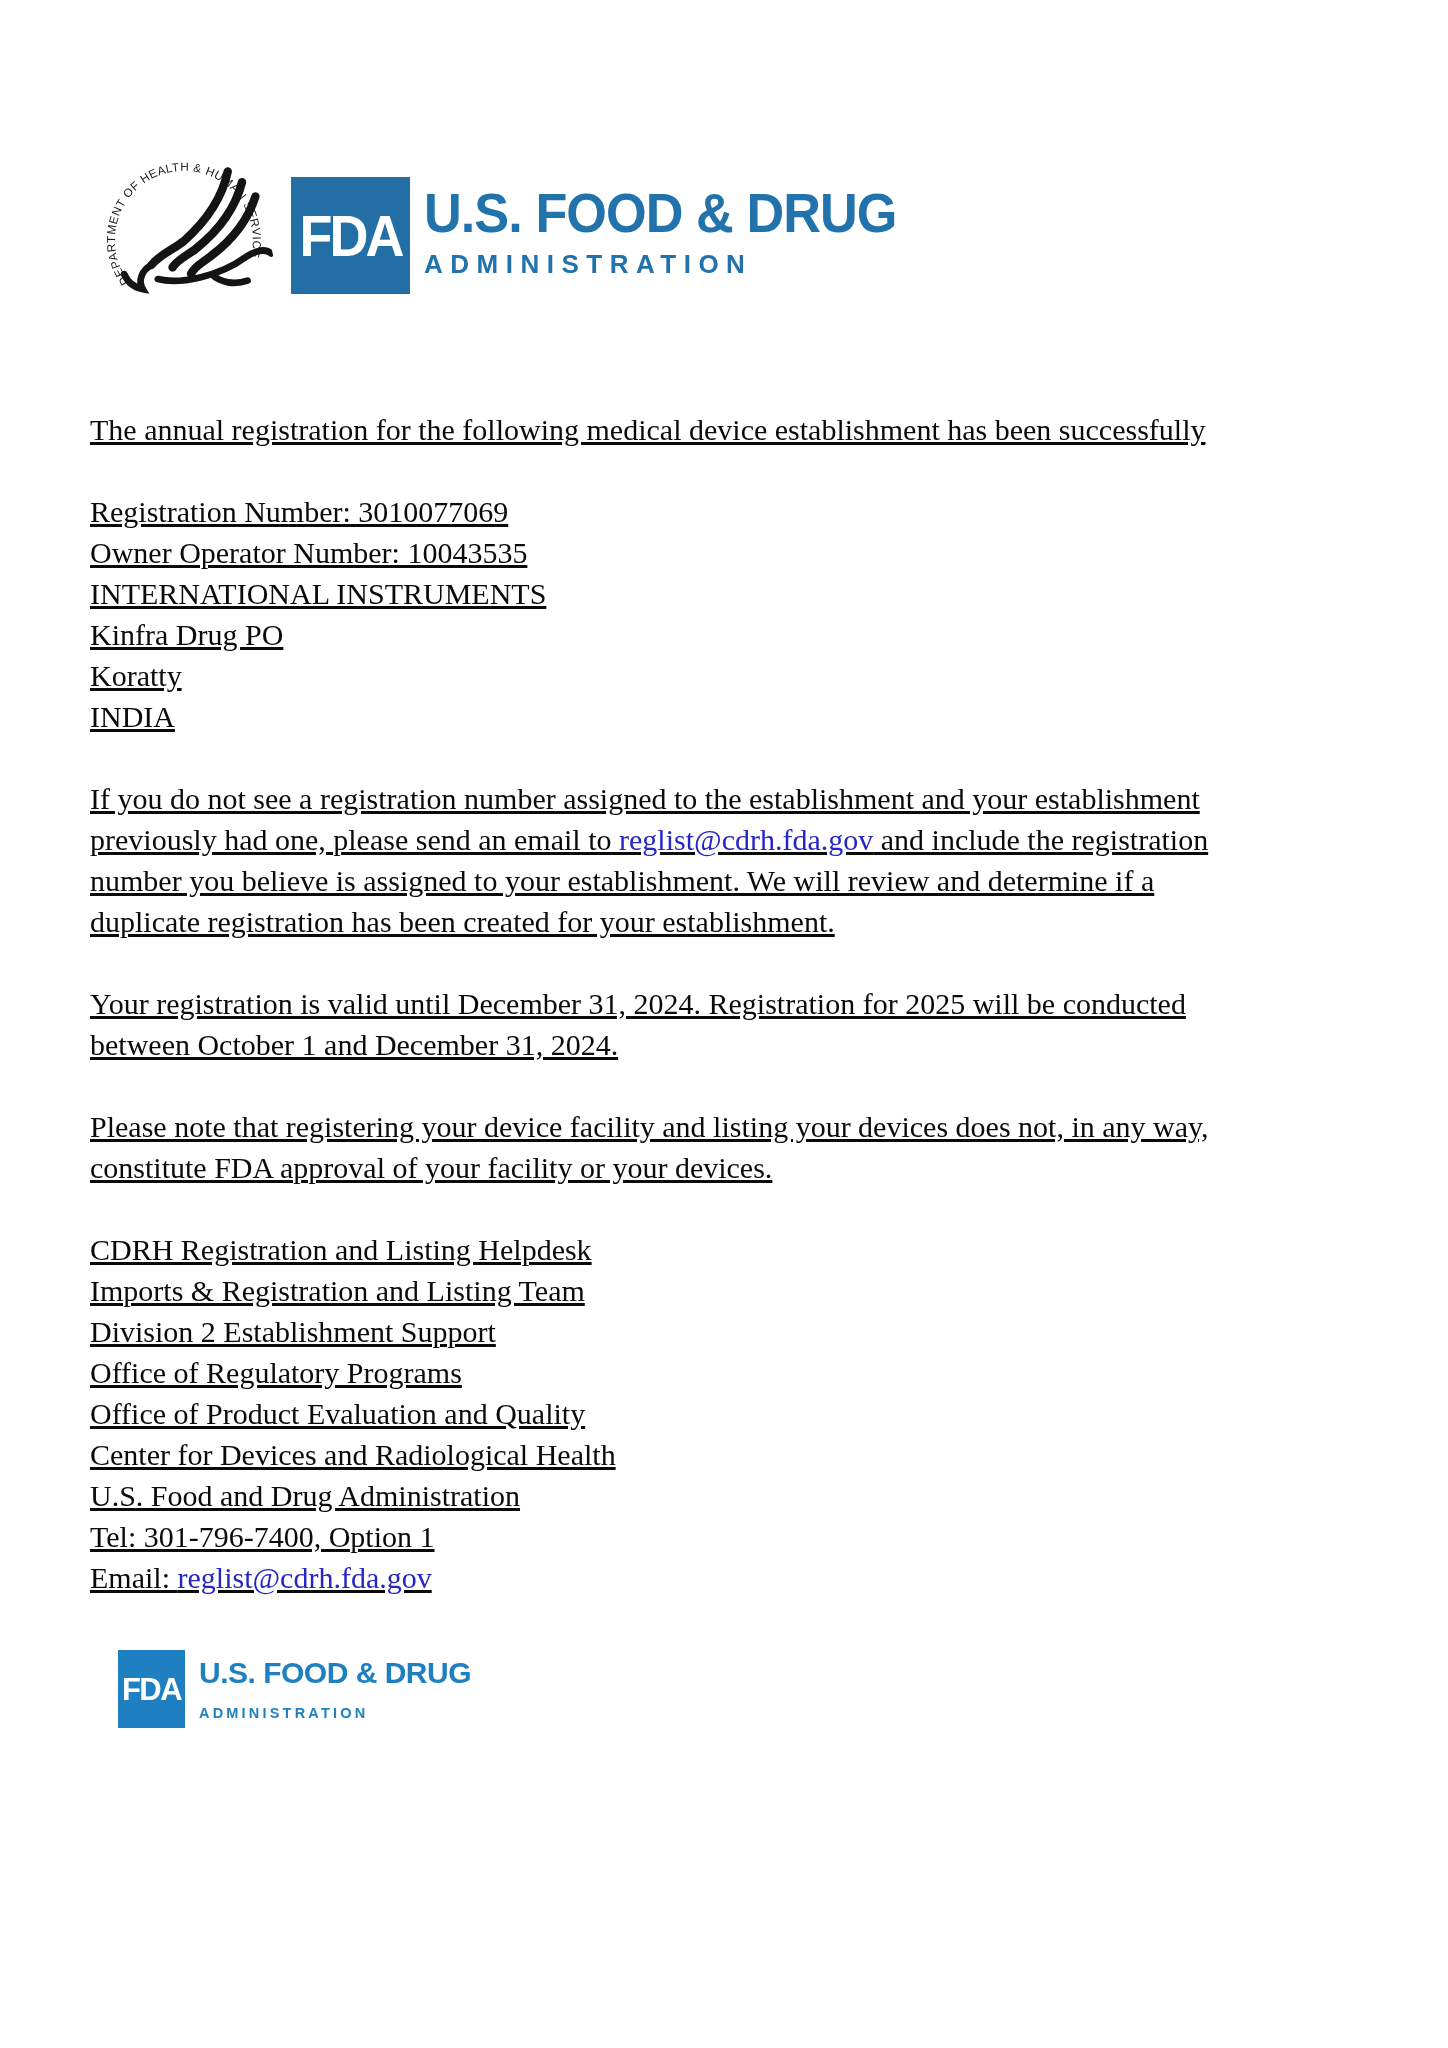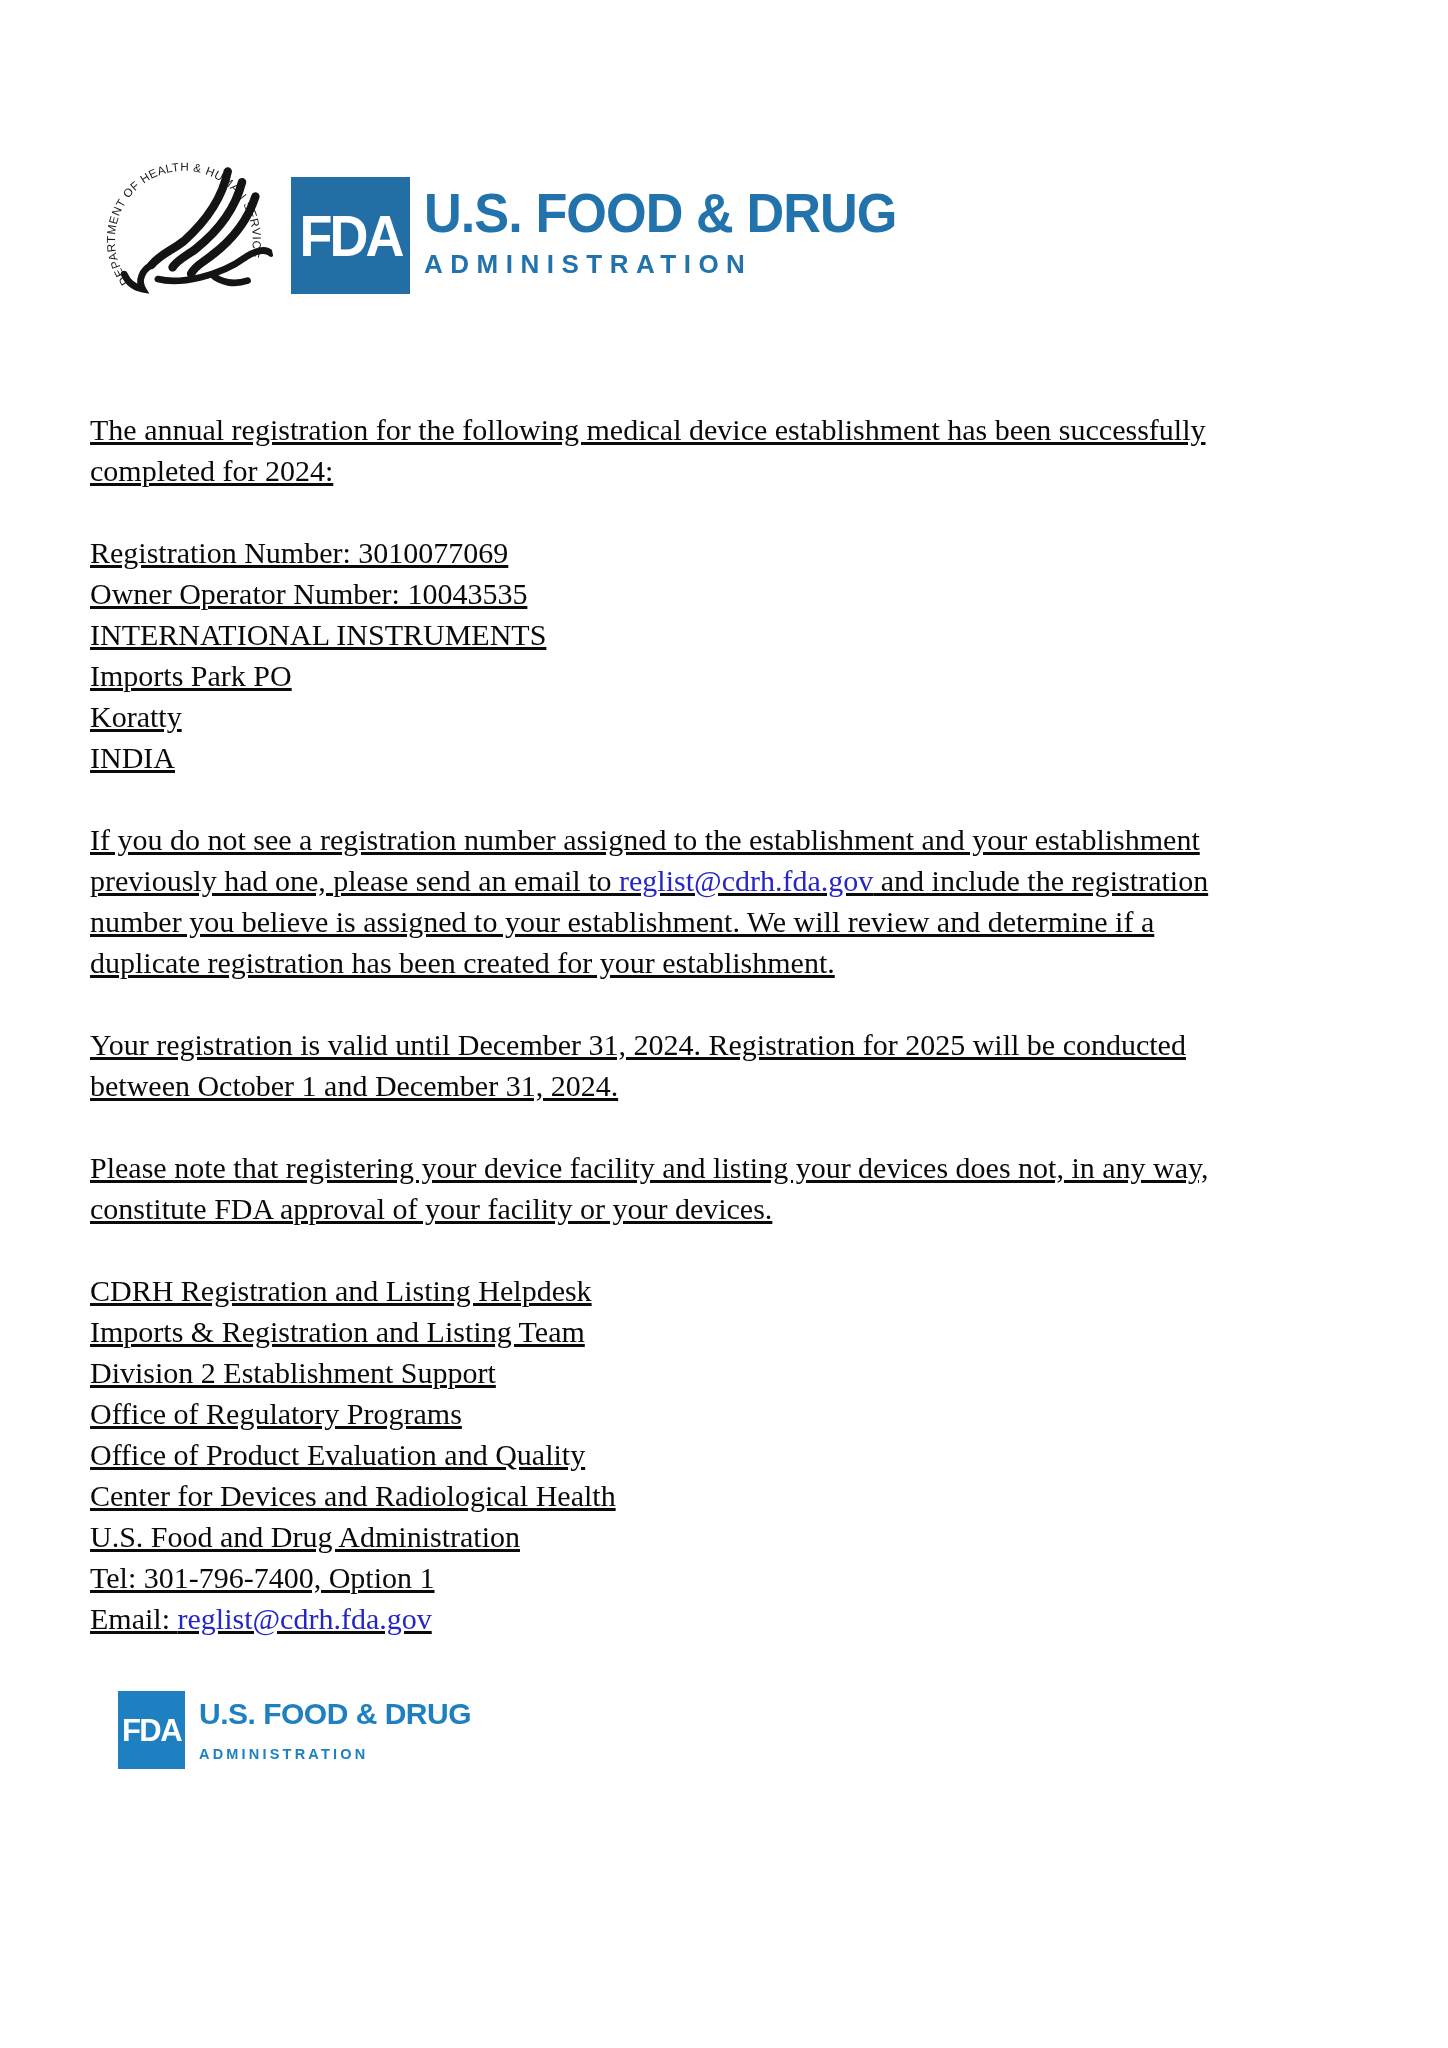"completed for 2024:" span.line { html: <span>completed for 2024:</span> -> none }
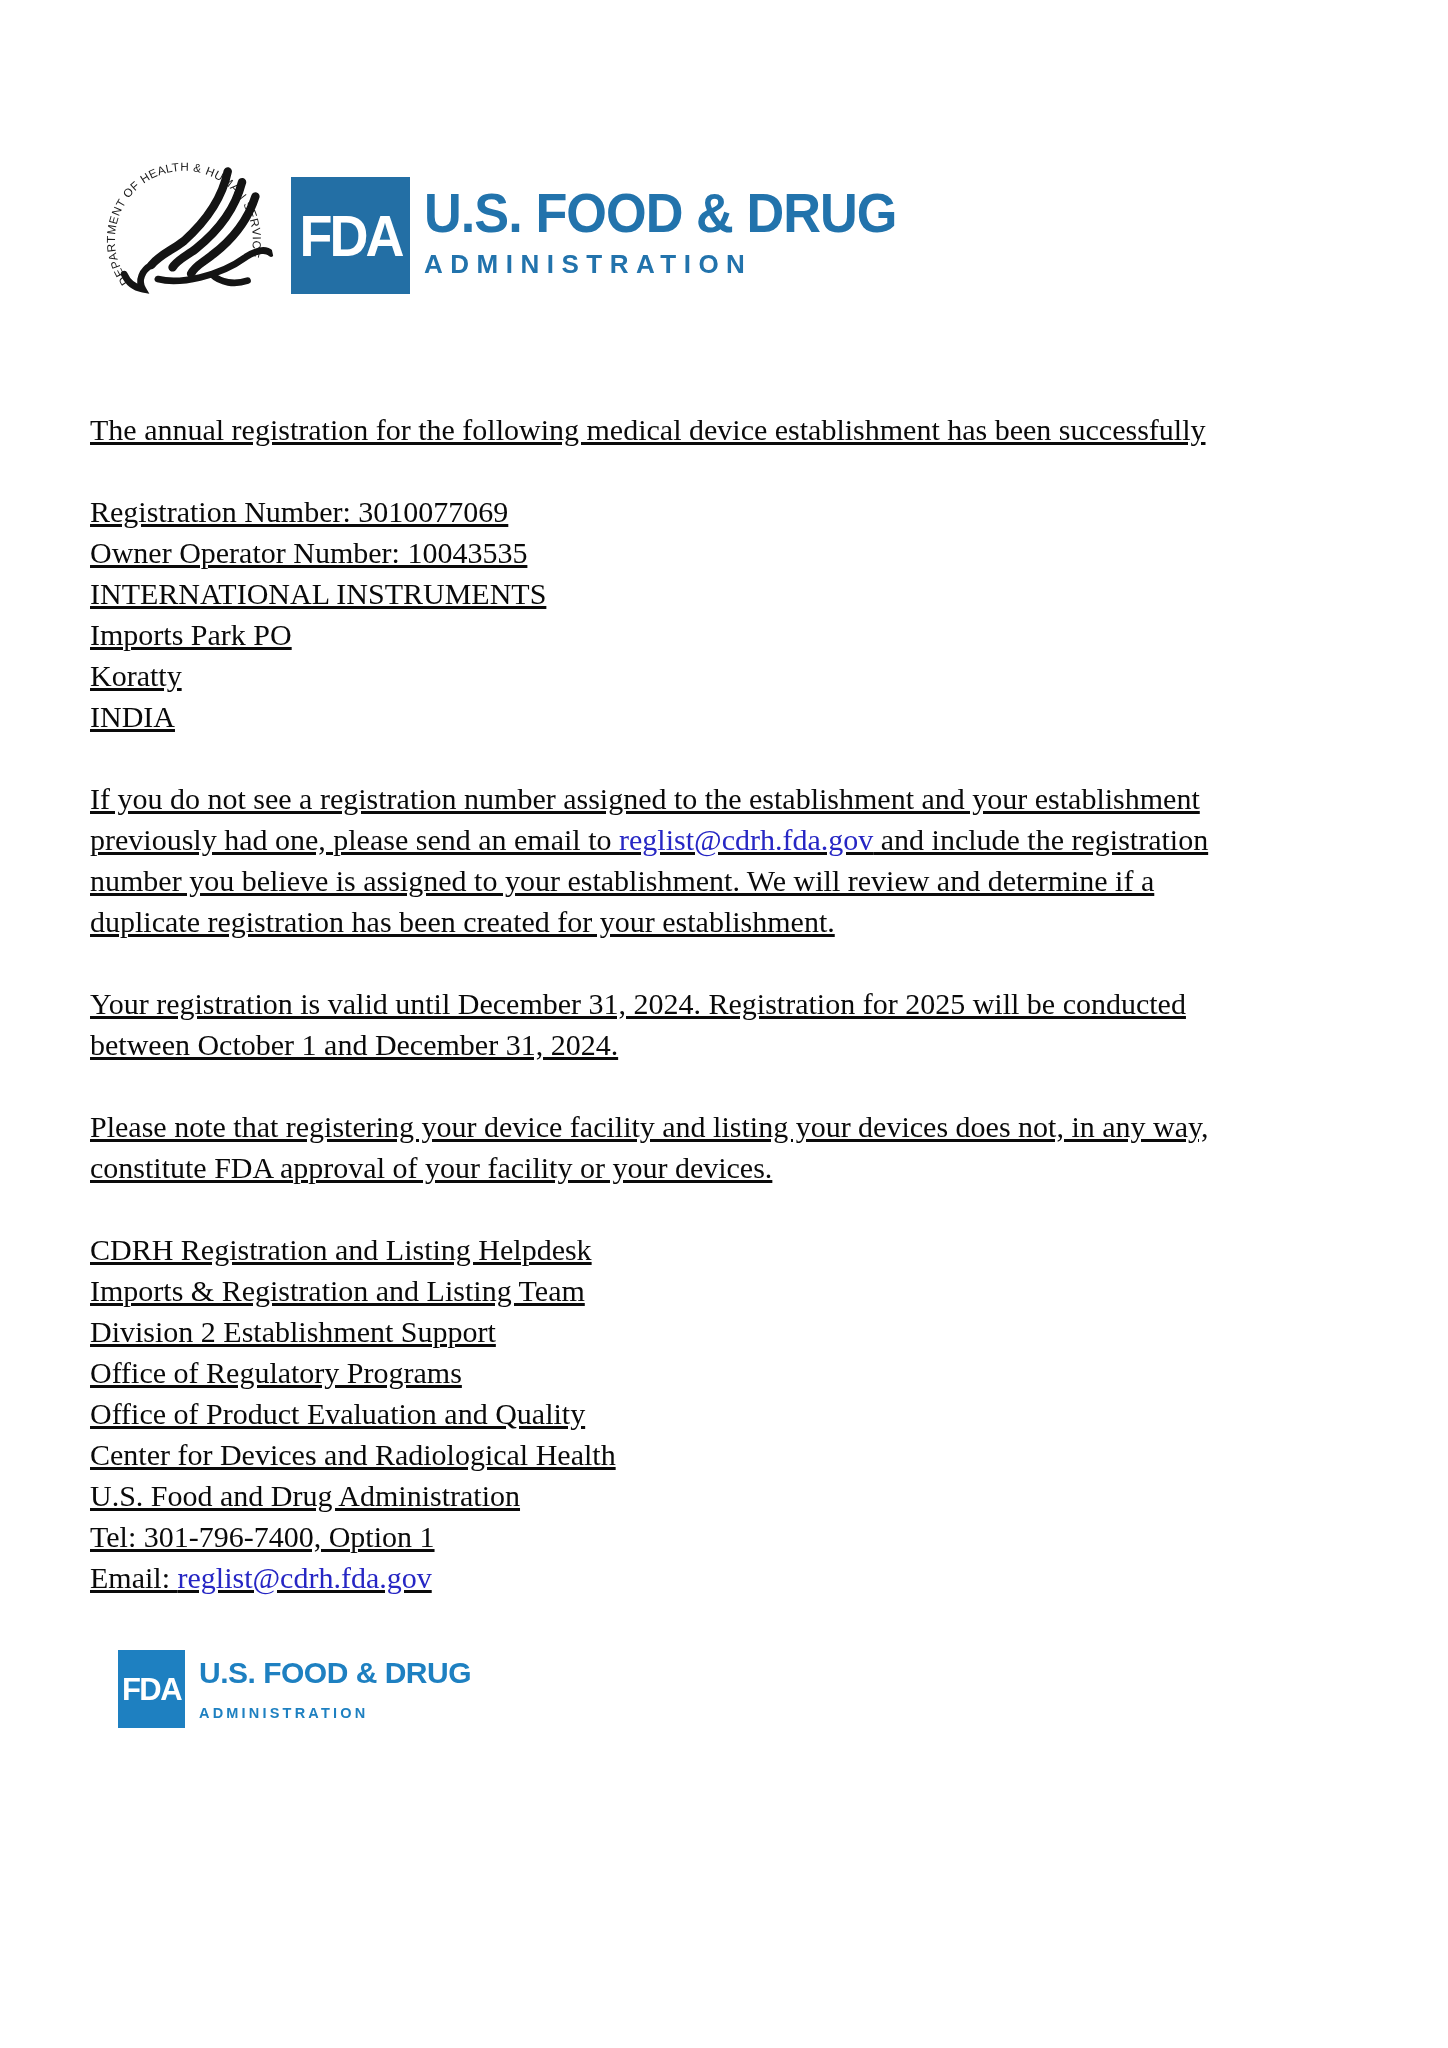"Imports Park PO" span.line { text: Imports Park -> Kinfra Drug }
